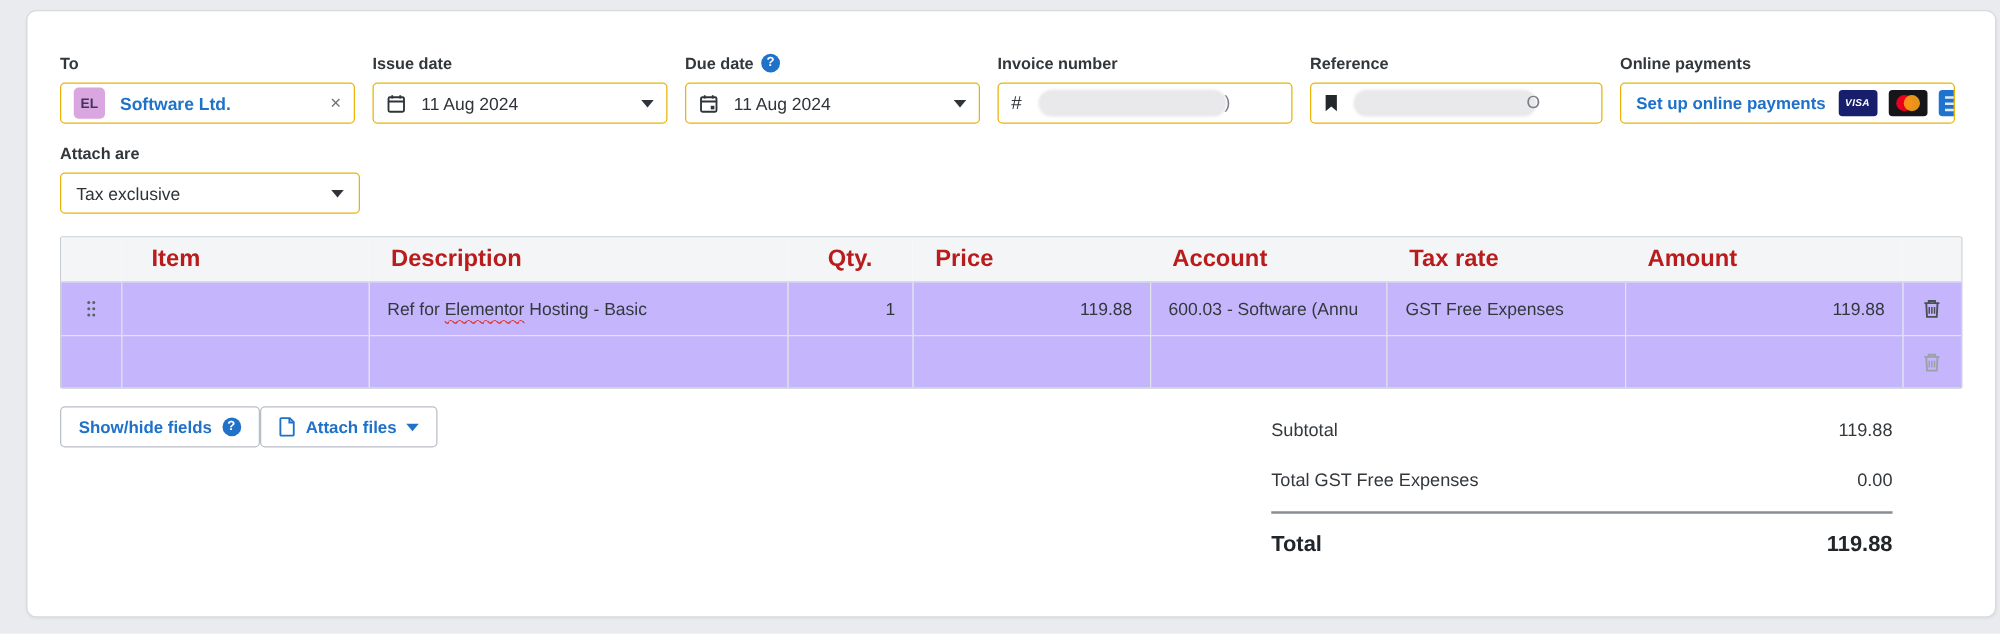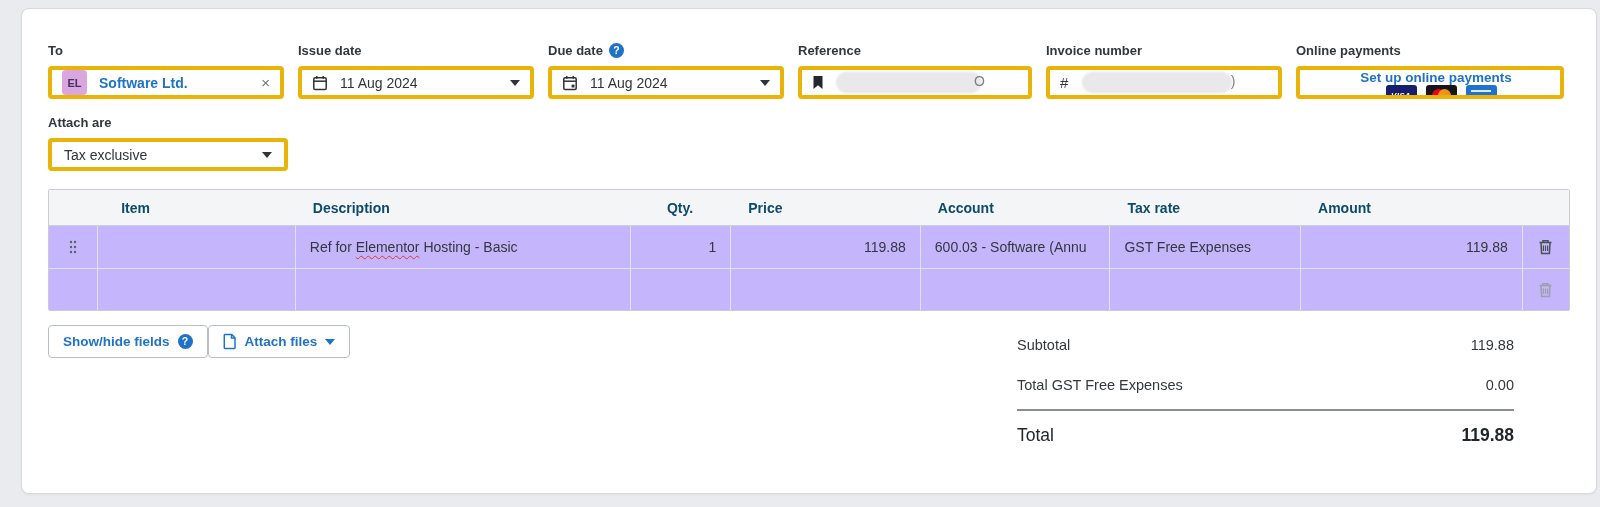"Reference" div.field { order: before "Invoice number" -> after "Invoice number" }
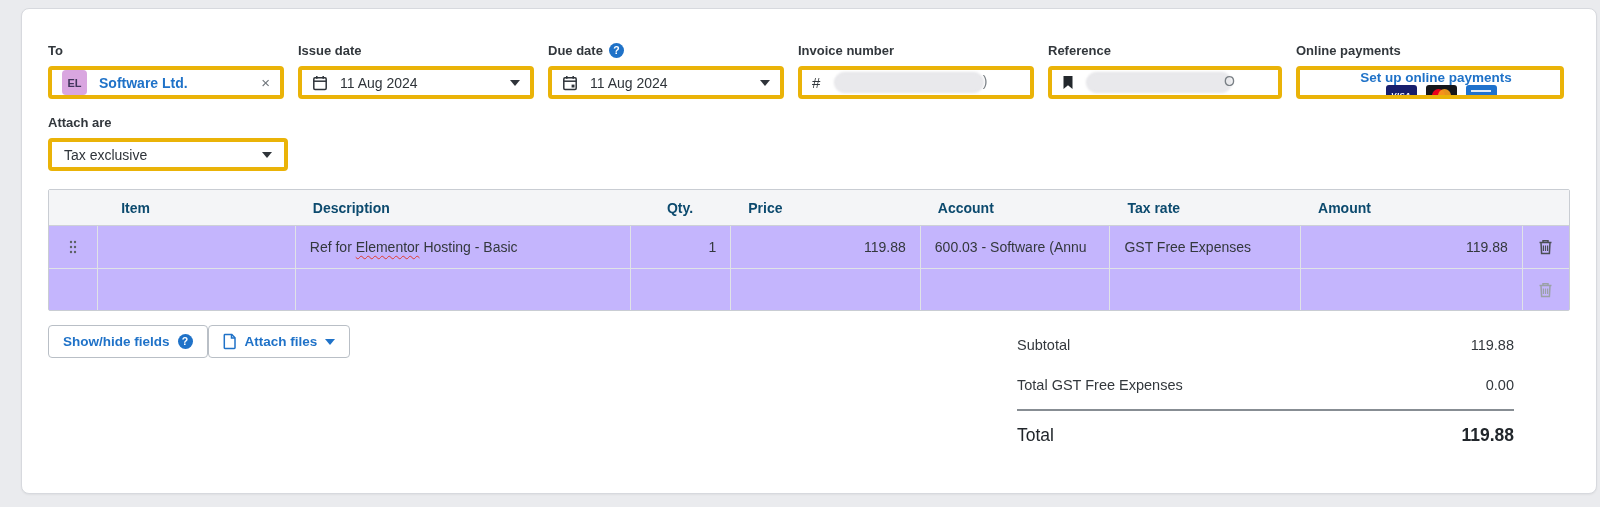"EL" .box { border: 4px solid #eab308 -> 1px solid #eab308 }
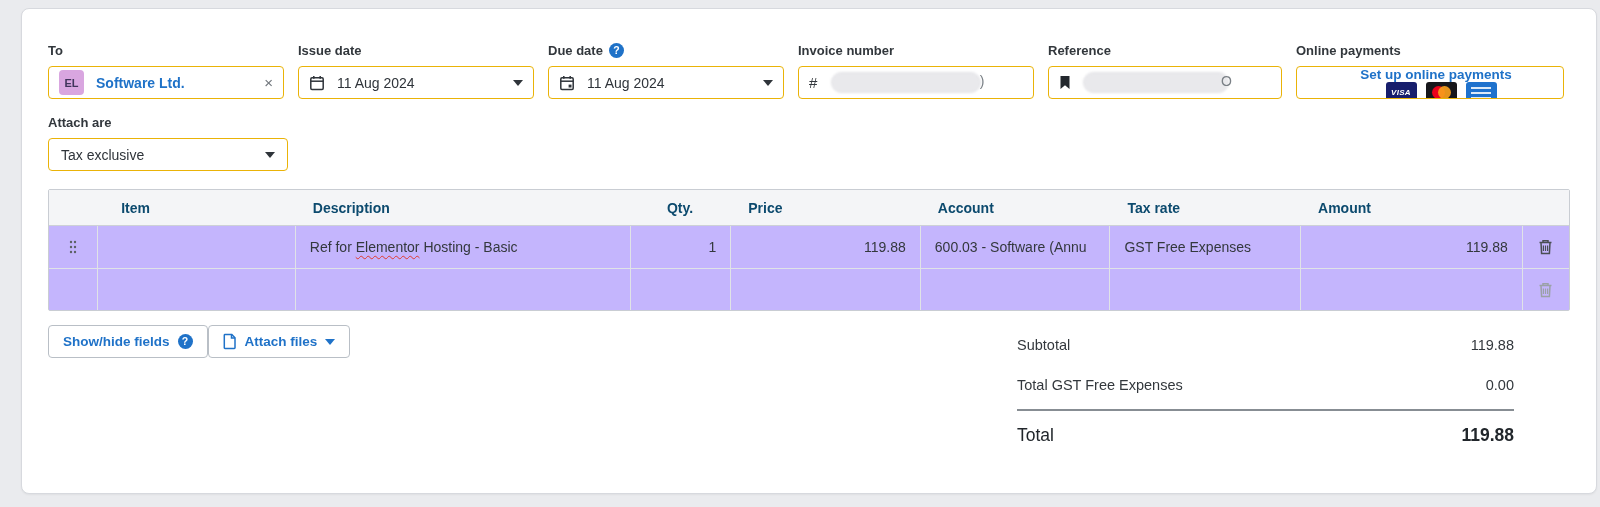"Set up online payments" .online-box { flex-direction: column -> none }
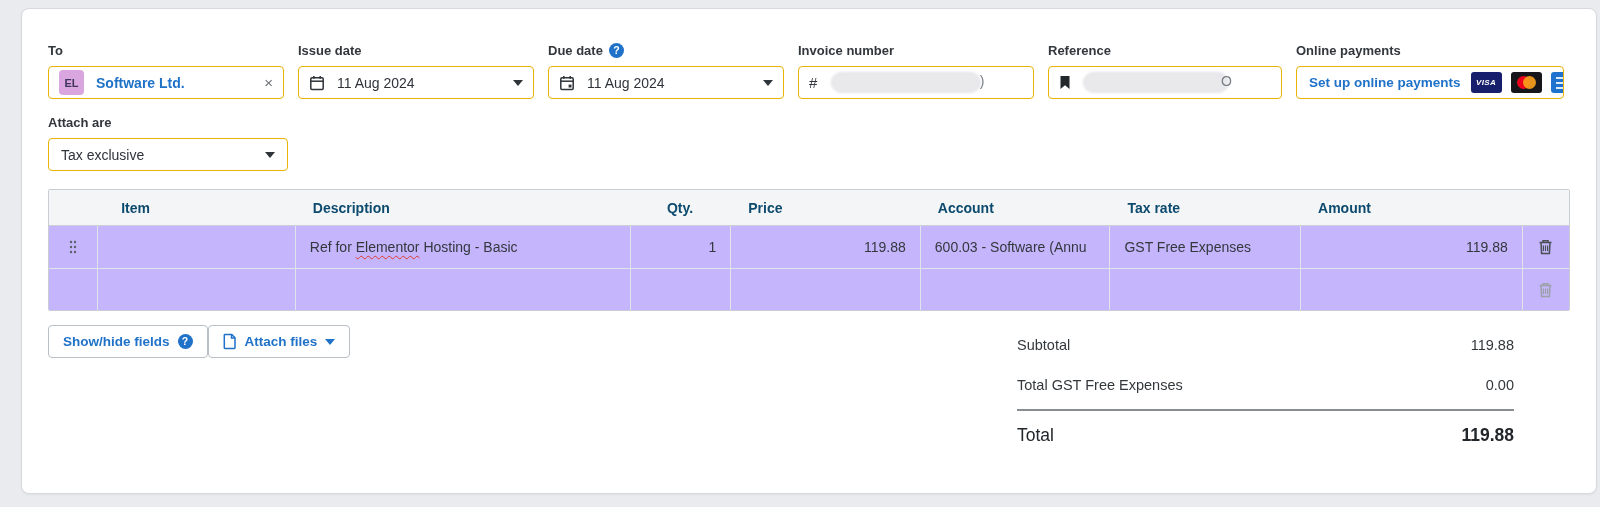"Item" .items-table thead th { color: #0c4a6e -> #b91c1c; font-size: 14px -> 19px }
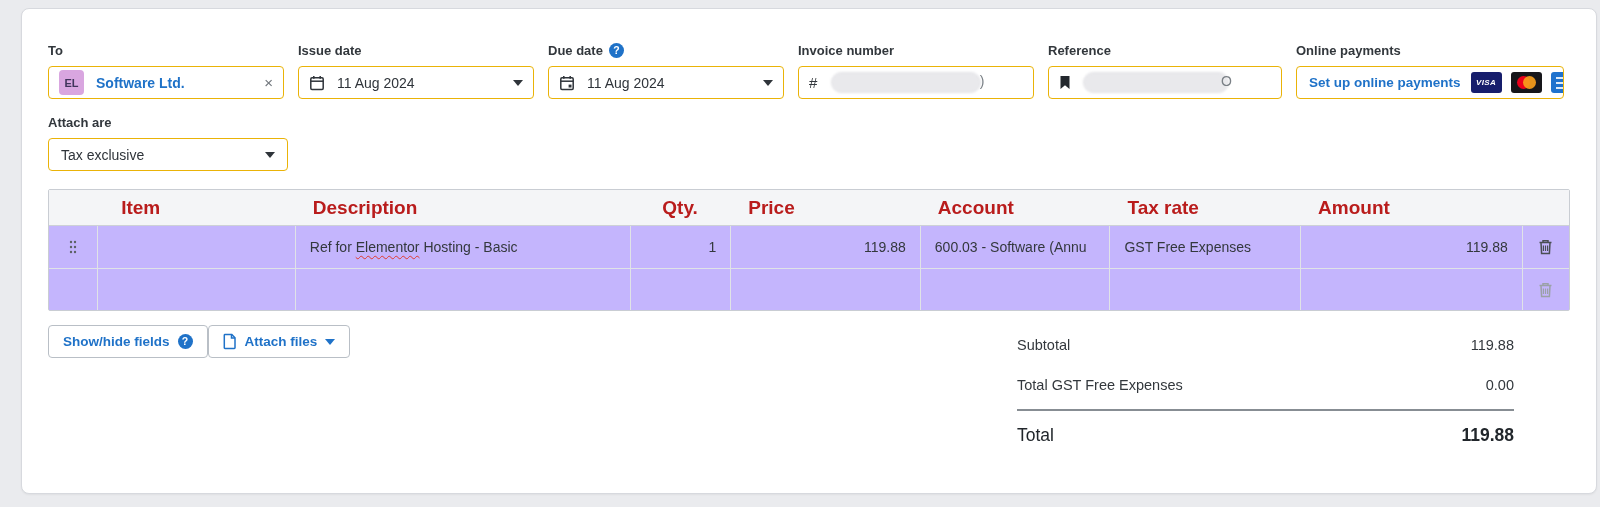"Total" .t-total .t-label { font-weight: 400 -> 700 }
